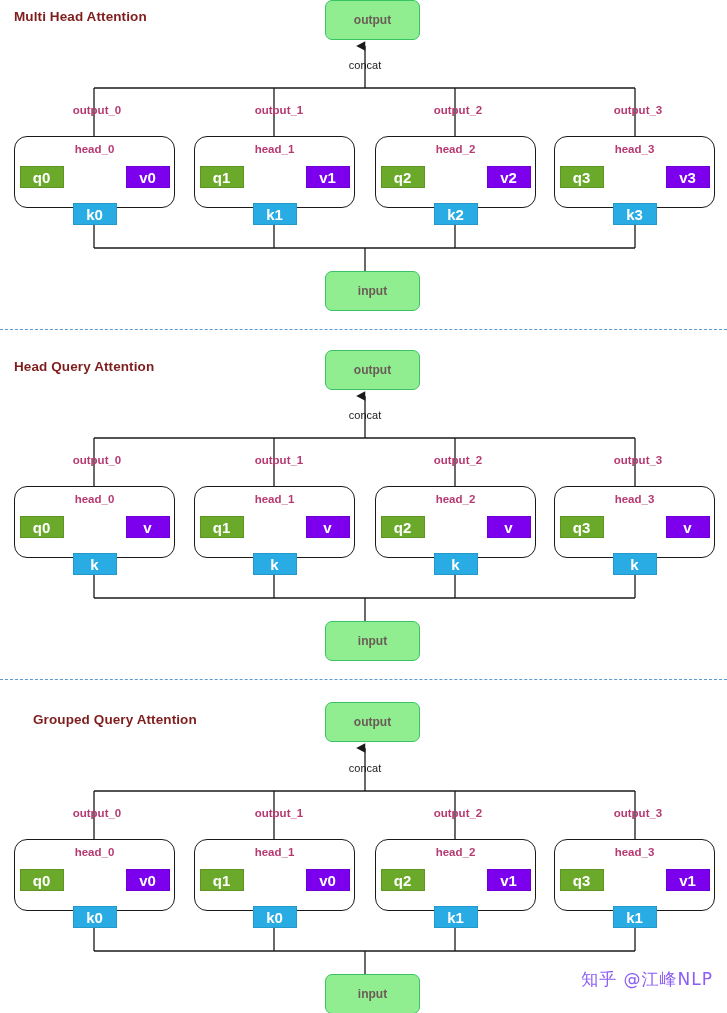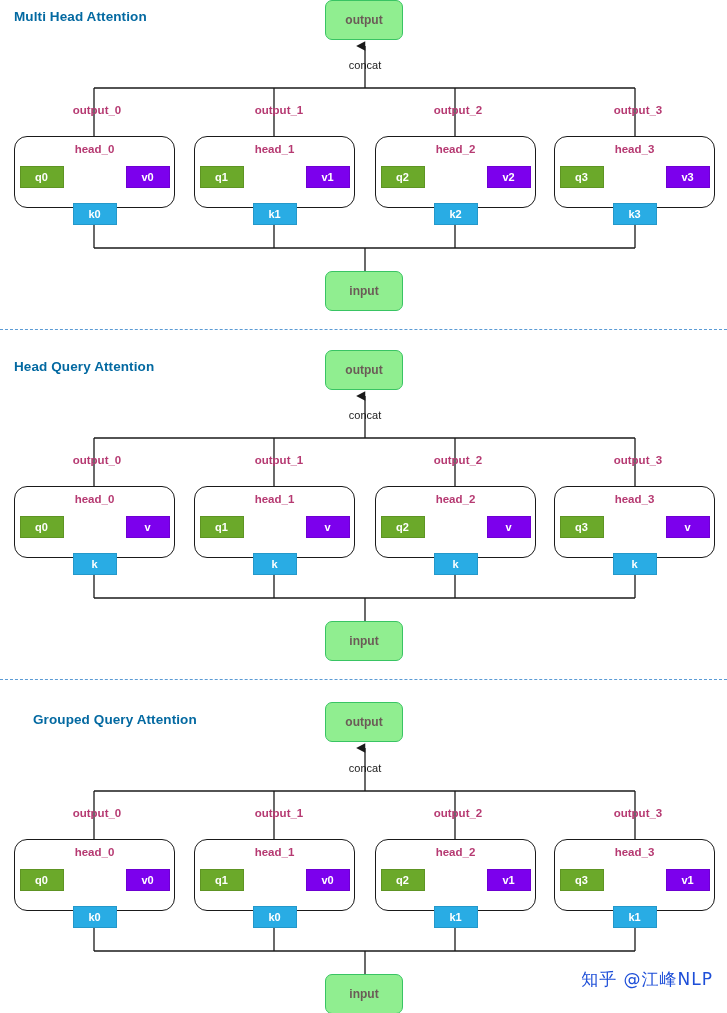"Multi Head Attention" .sec-title { color: #0369a1 -> #7f1d1d }
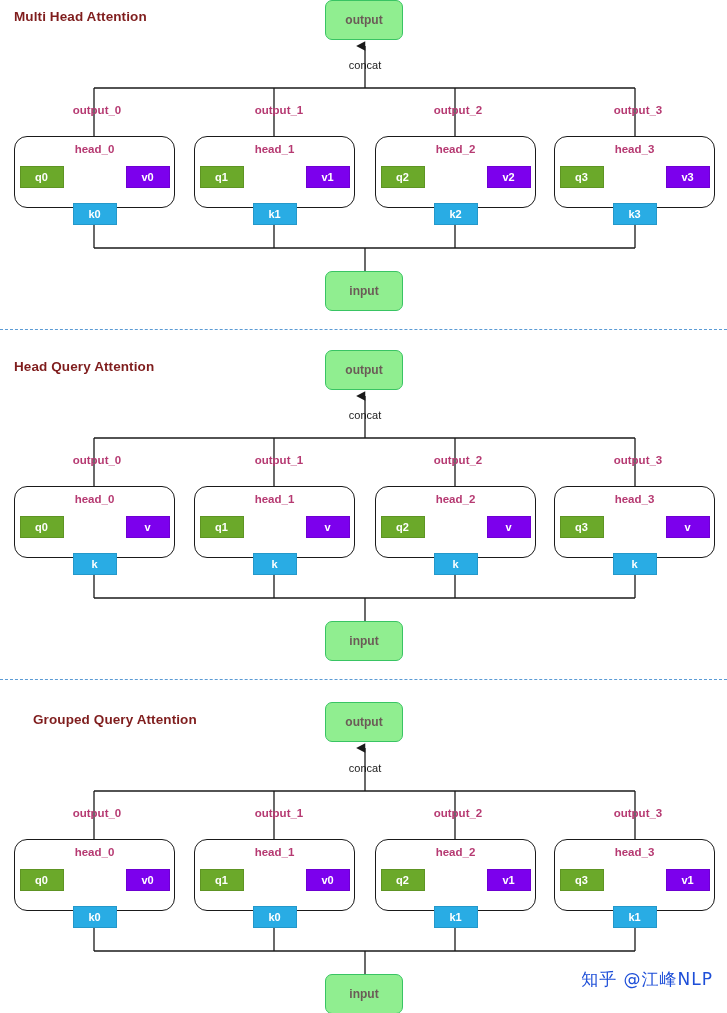"output" .gbox { width: 78px -> 95px }
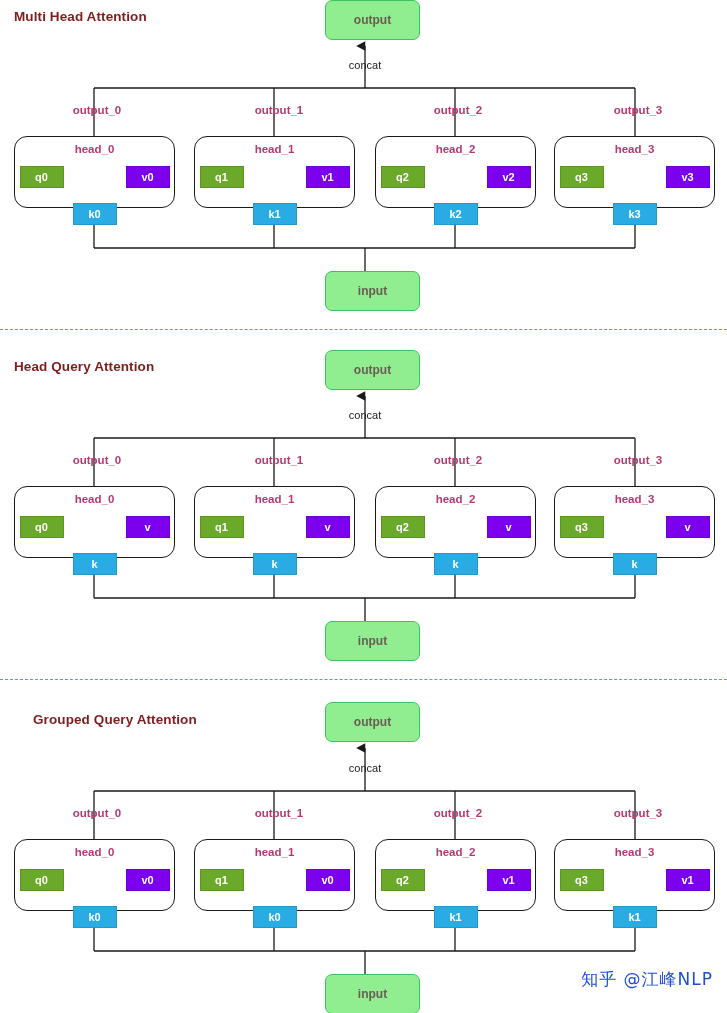"q0" .cell { font-size: 11px -> 15px }
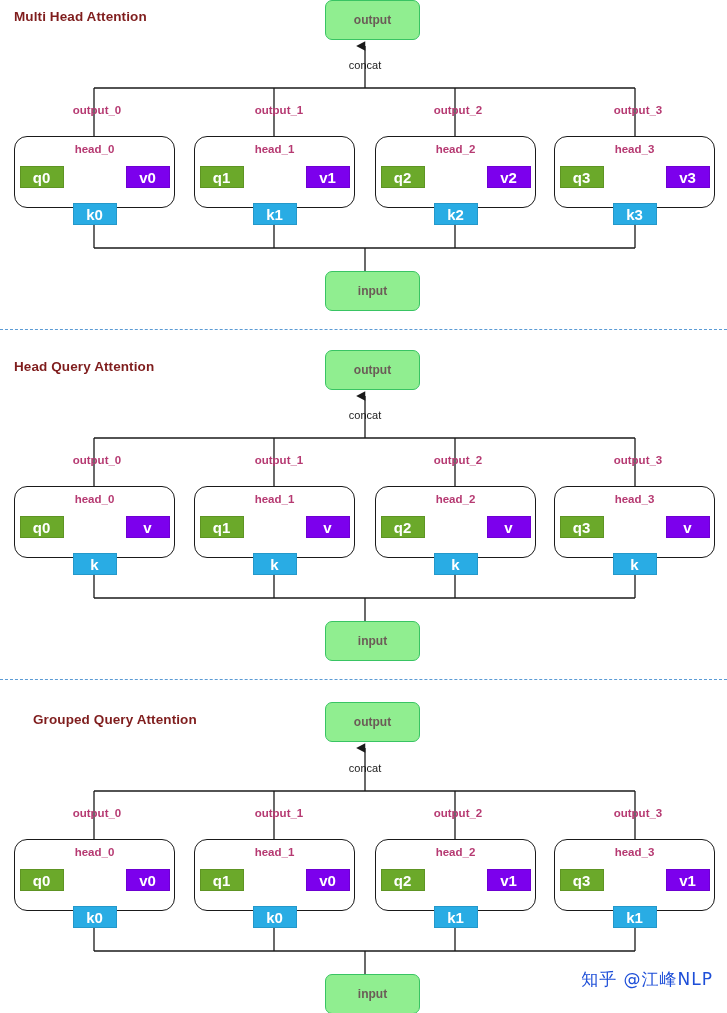"知乎 @江峰NLP" .watermark { color: #1d4ed8 -> #8b5cf6 }
